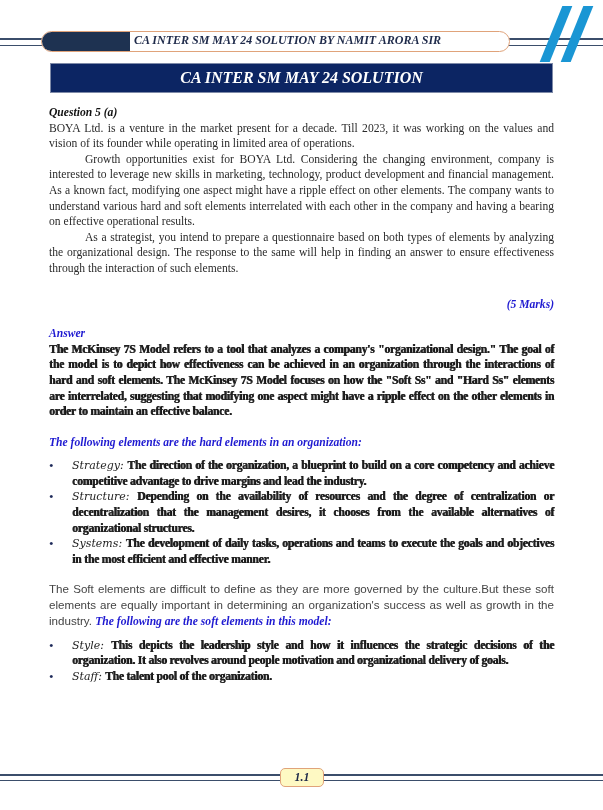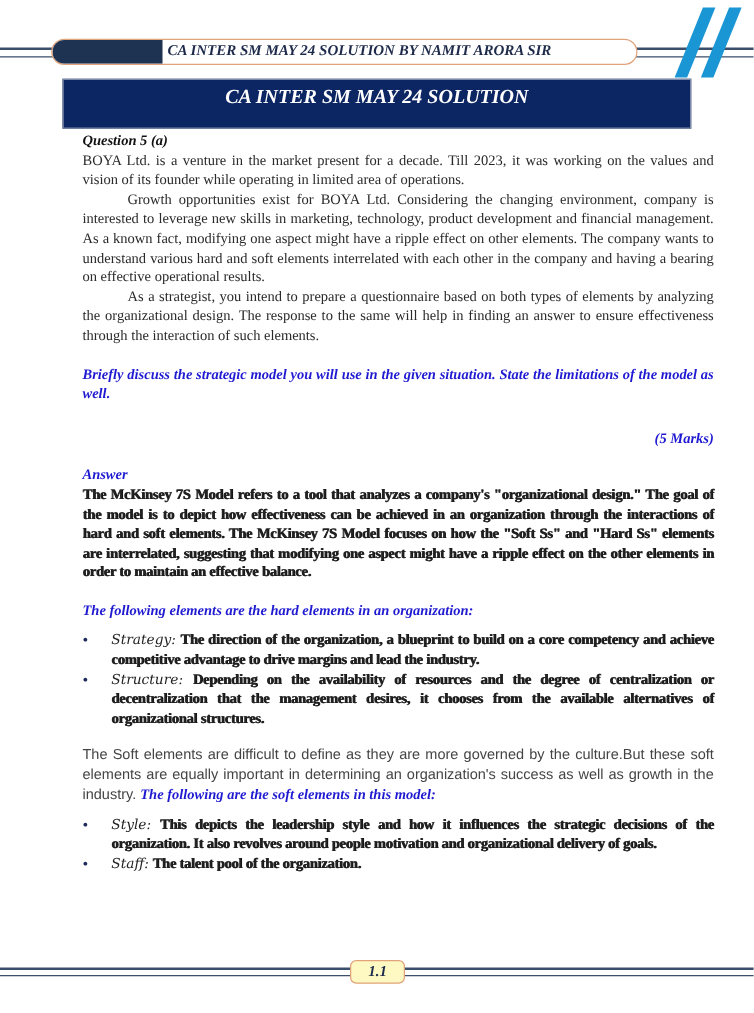"CA INTER SM MAY 24 SOLUTION" .title-bar { height: 40px -> 30px }
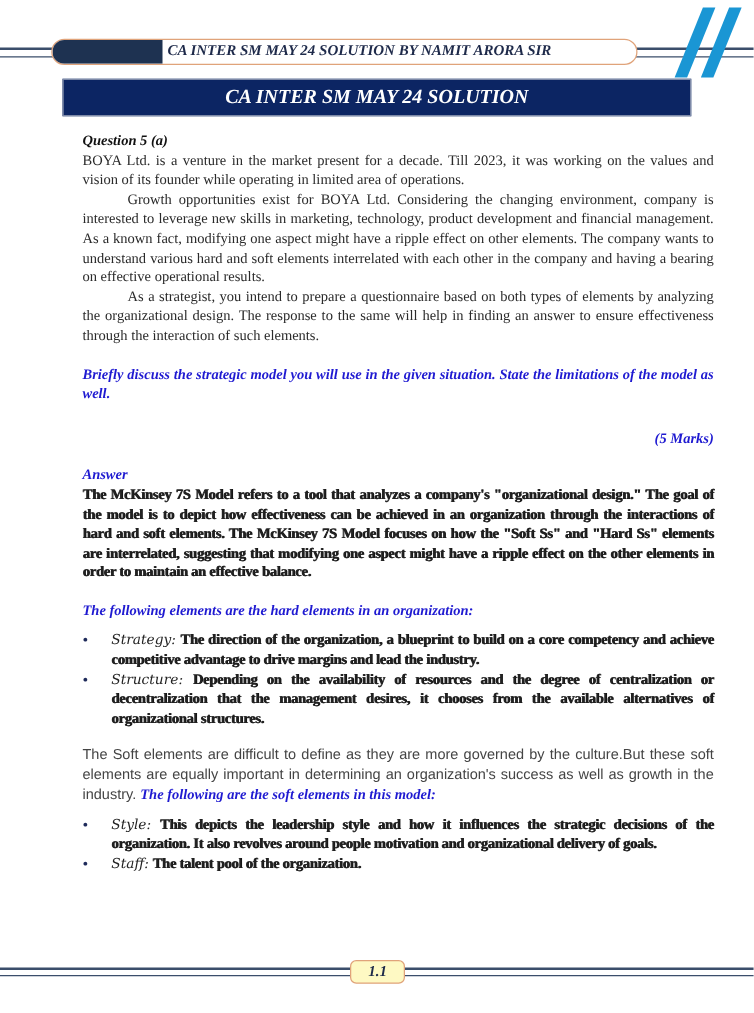"Question 5 (a)" .content { left: 66px -> 49px }
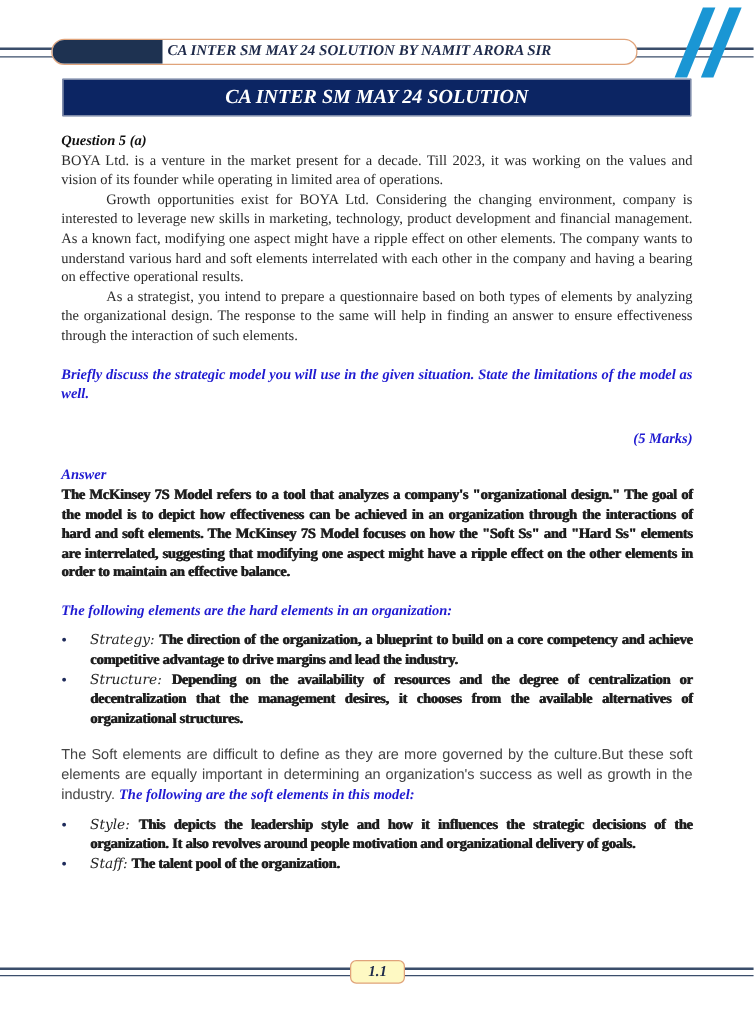"Briefly discuss the strategic model" p.blue { html: <p>Briefly discuss the strategic model you will use in the given situation. State the limitations of the model as well.</p> -> none }
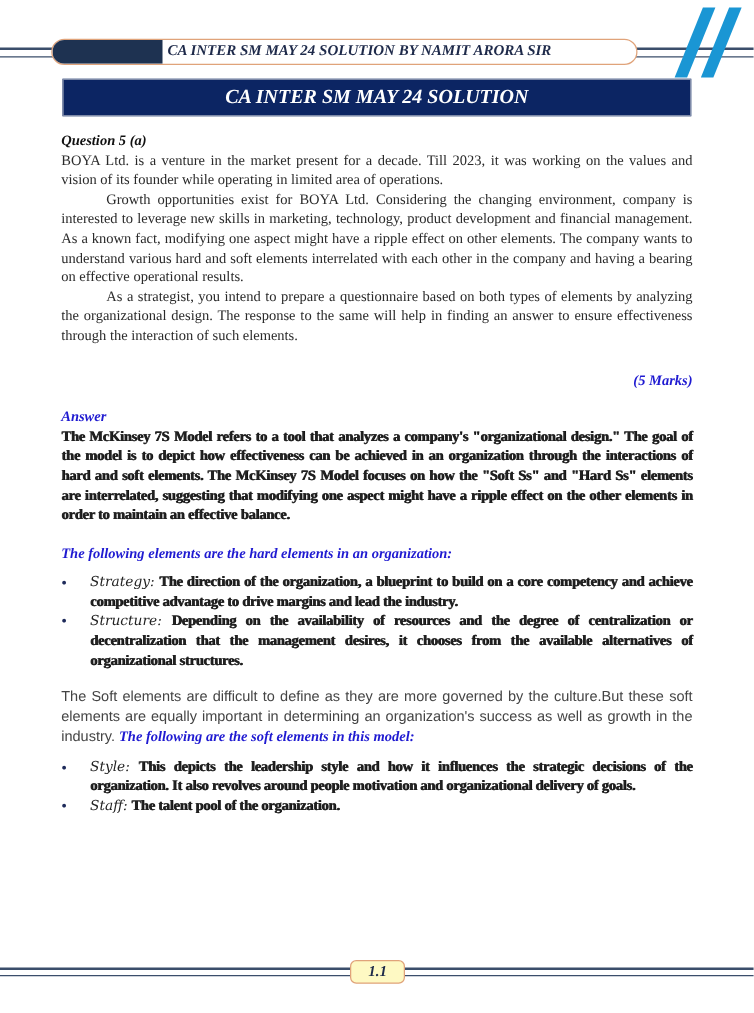"Systems: The development of daily" li { html: none -> <li> <span>Systems:</span> <span>The development of daily tasks, operations and teams to execute the goals and objectives in the most efficient and effective manner.</span> </li> }
